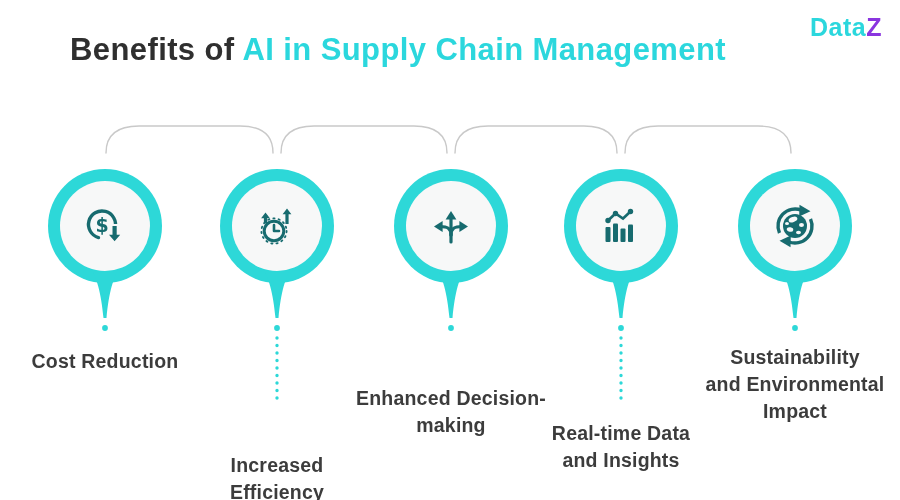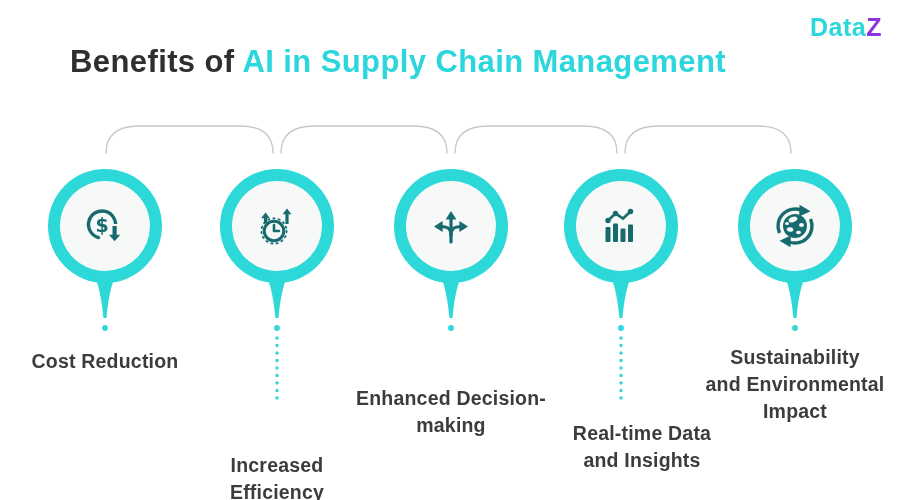"Benefits of AI in Supply" .title { top: 44px -> 32px }
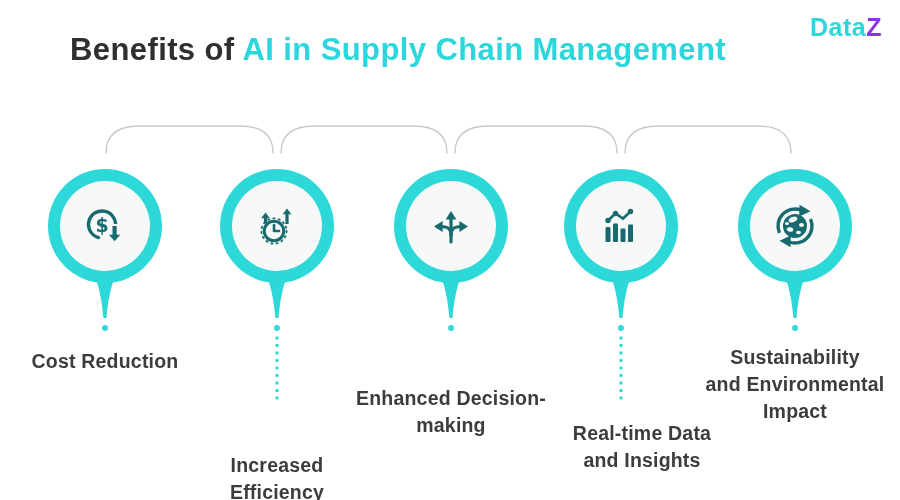"Real-time Data" div.label { left: 512px -> 491px }
